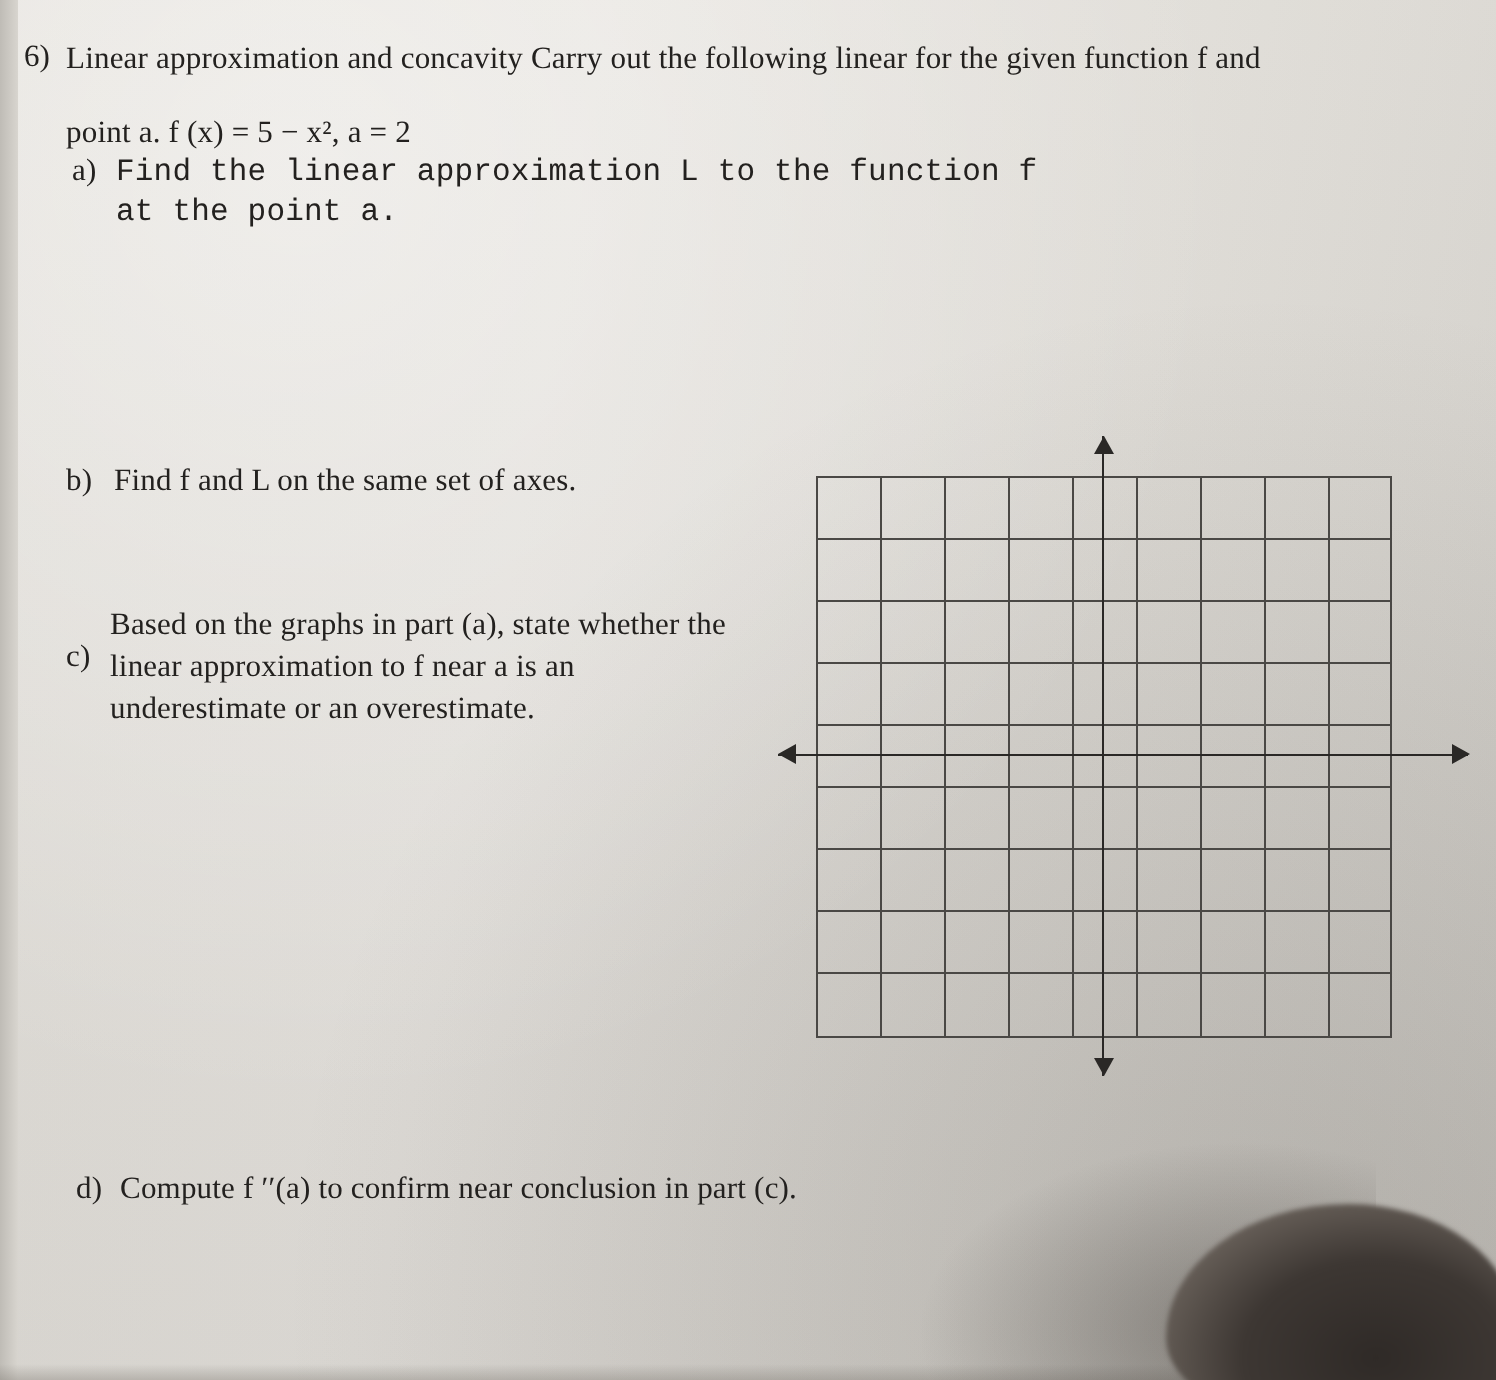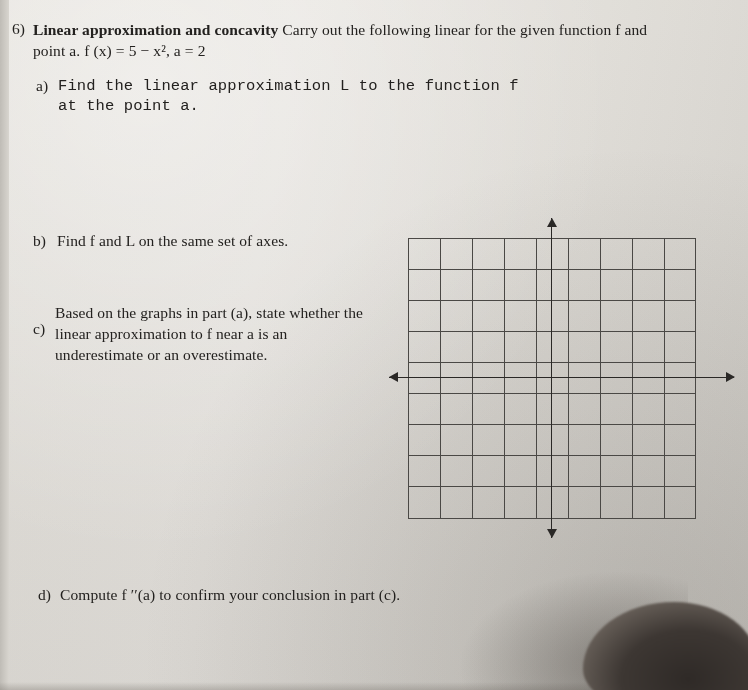"Linear approximation and concavity" b.bold { font-weight: bold -> normal }
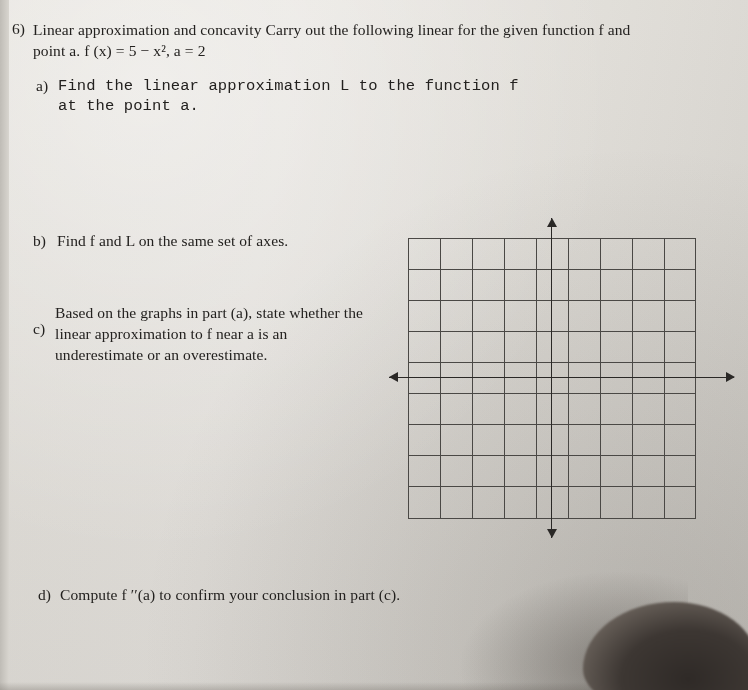"point a. f (x) =" #q6-stem .line2 { margin-top: 1px -> 17px }
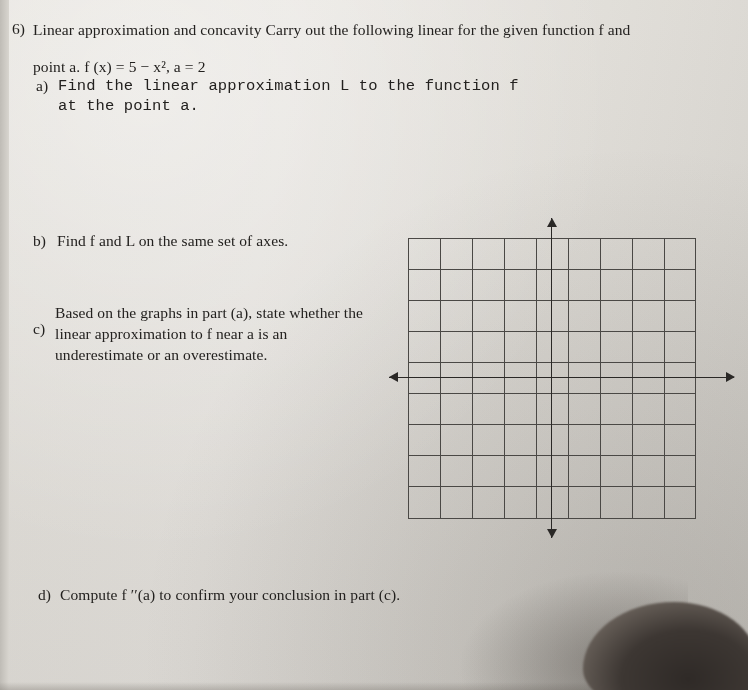"Compute f ′′(a) to confirm" div.txt { text: your -> near }
